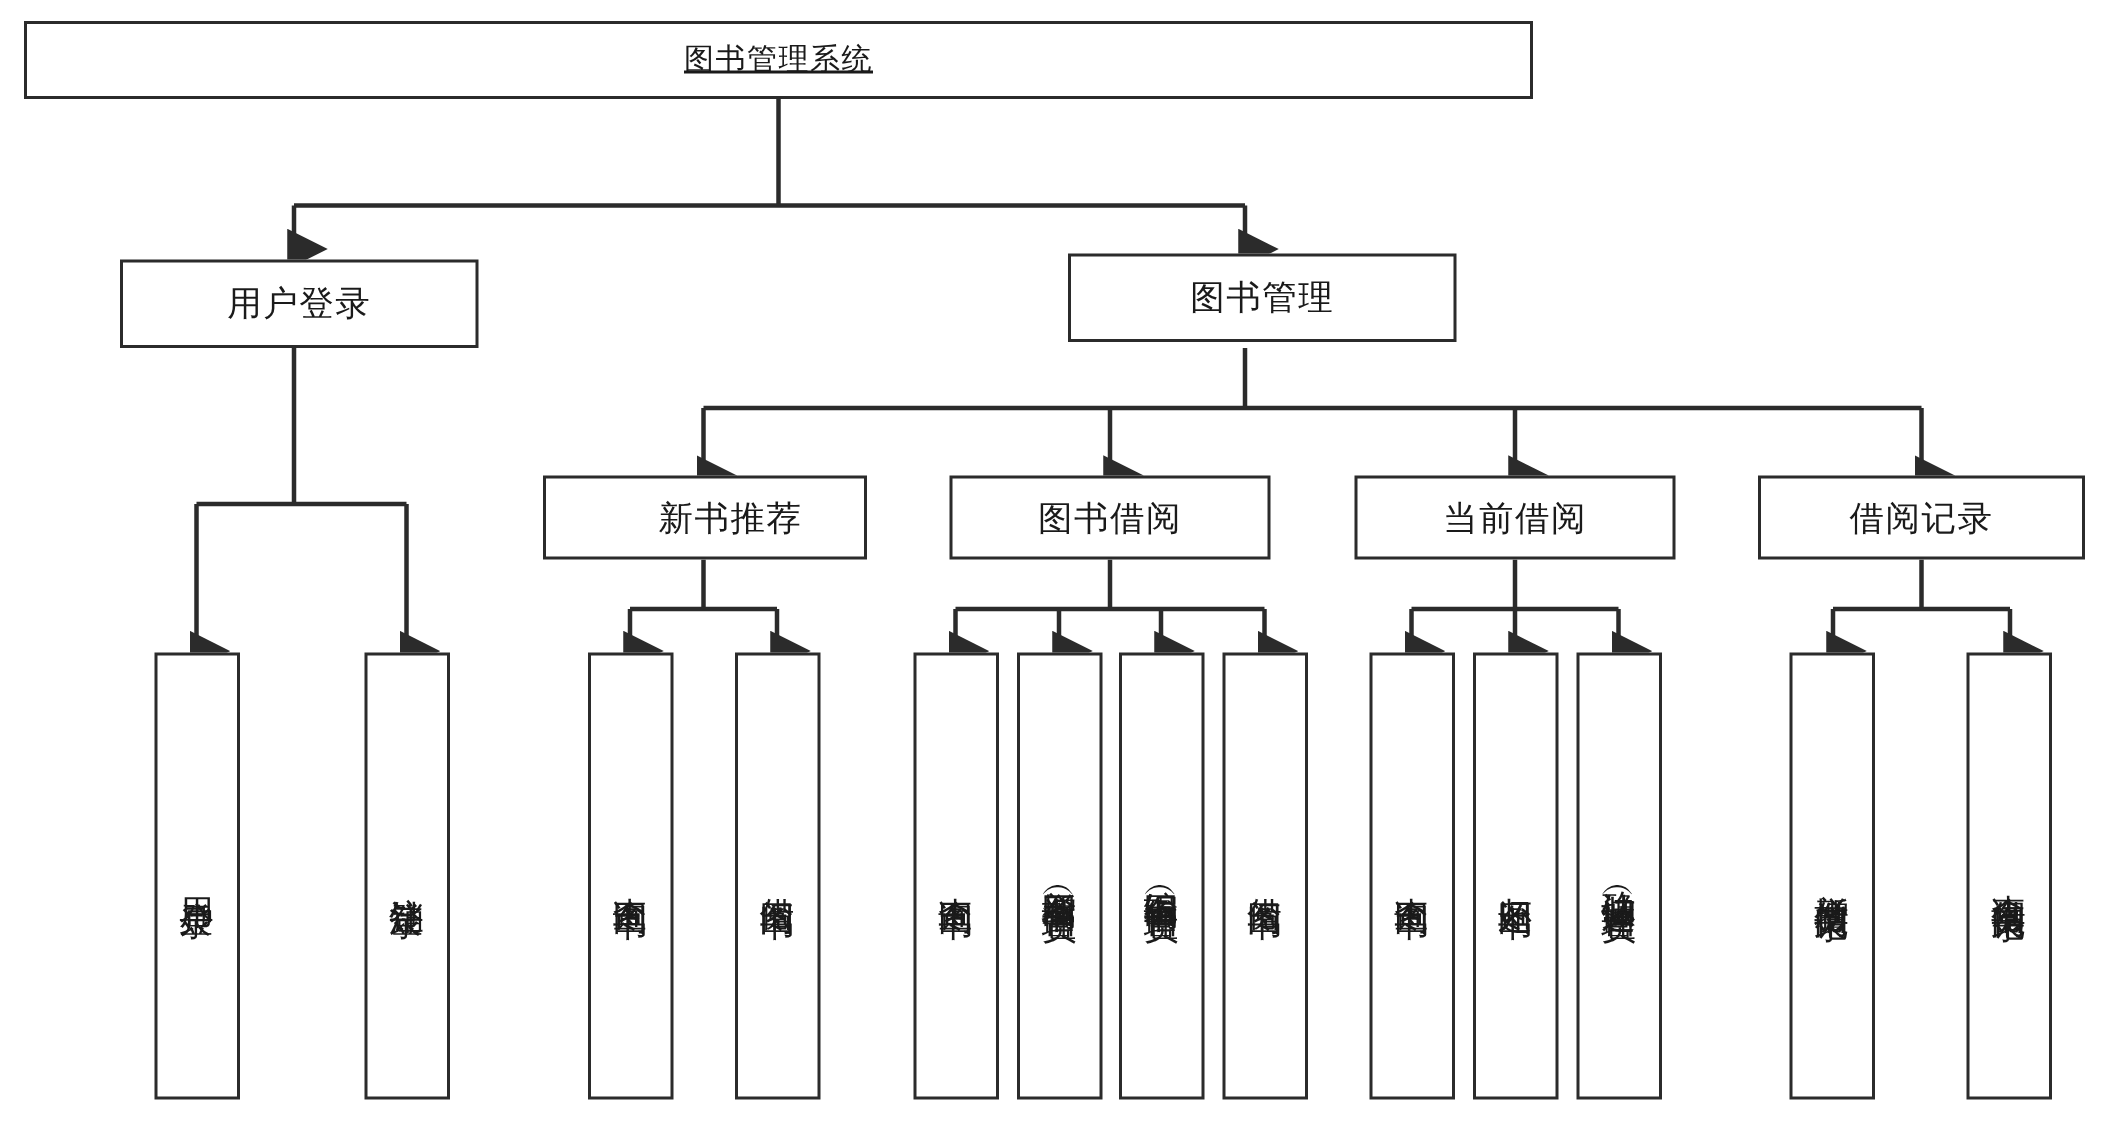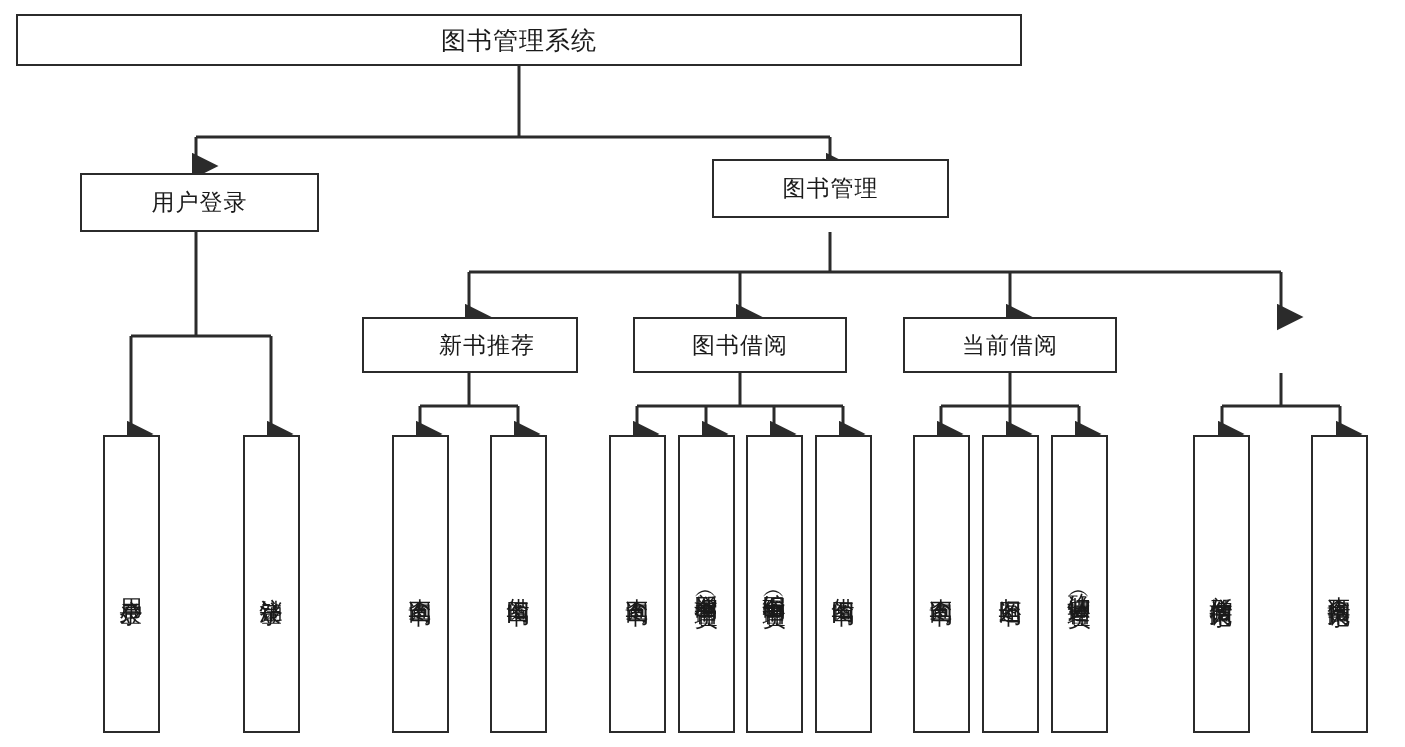"图书管理系统" .node.root { font-size: 25px -> 20px; text-decoration: none -> underline }
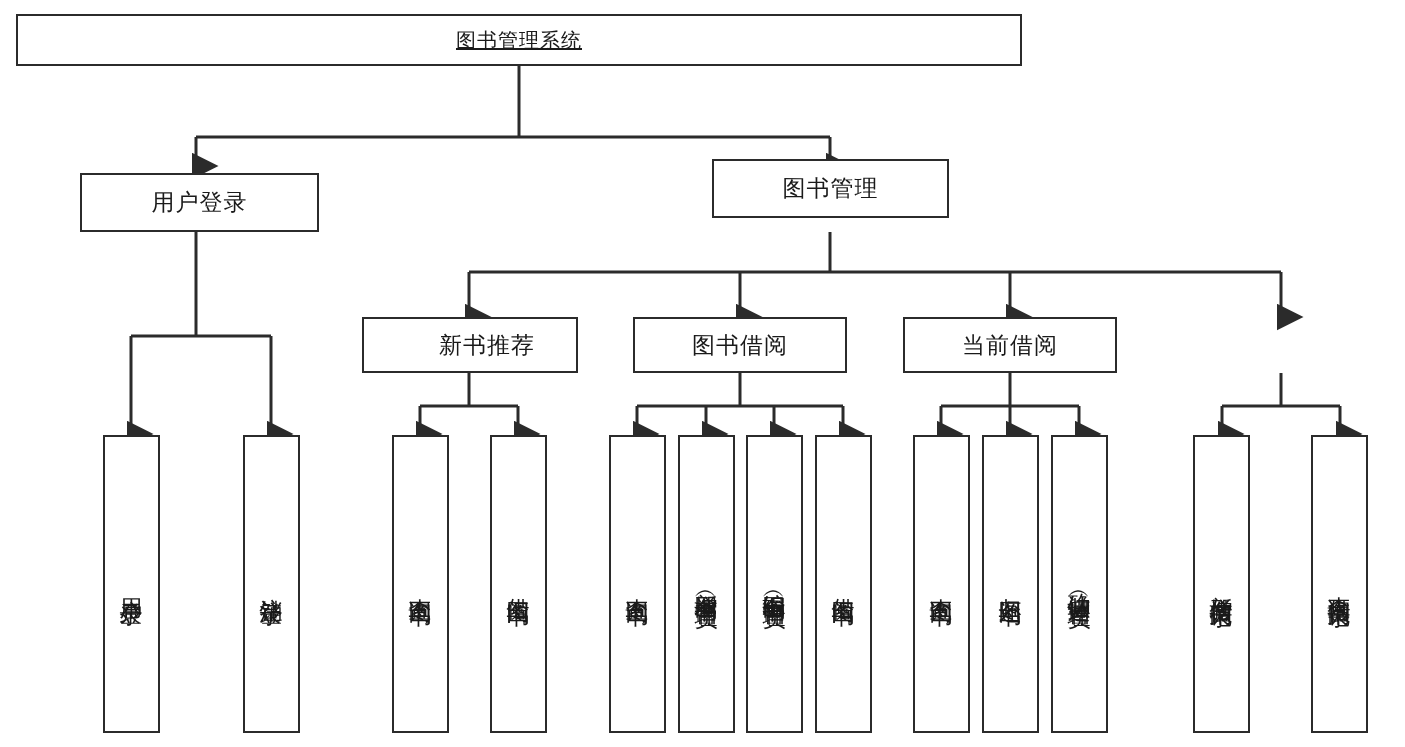"图书管理" div.node { top: 159px -> 169px; width: 237px -> 259px }
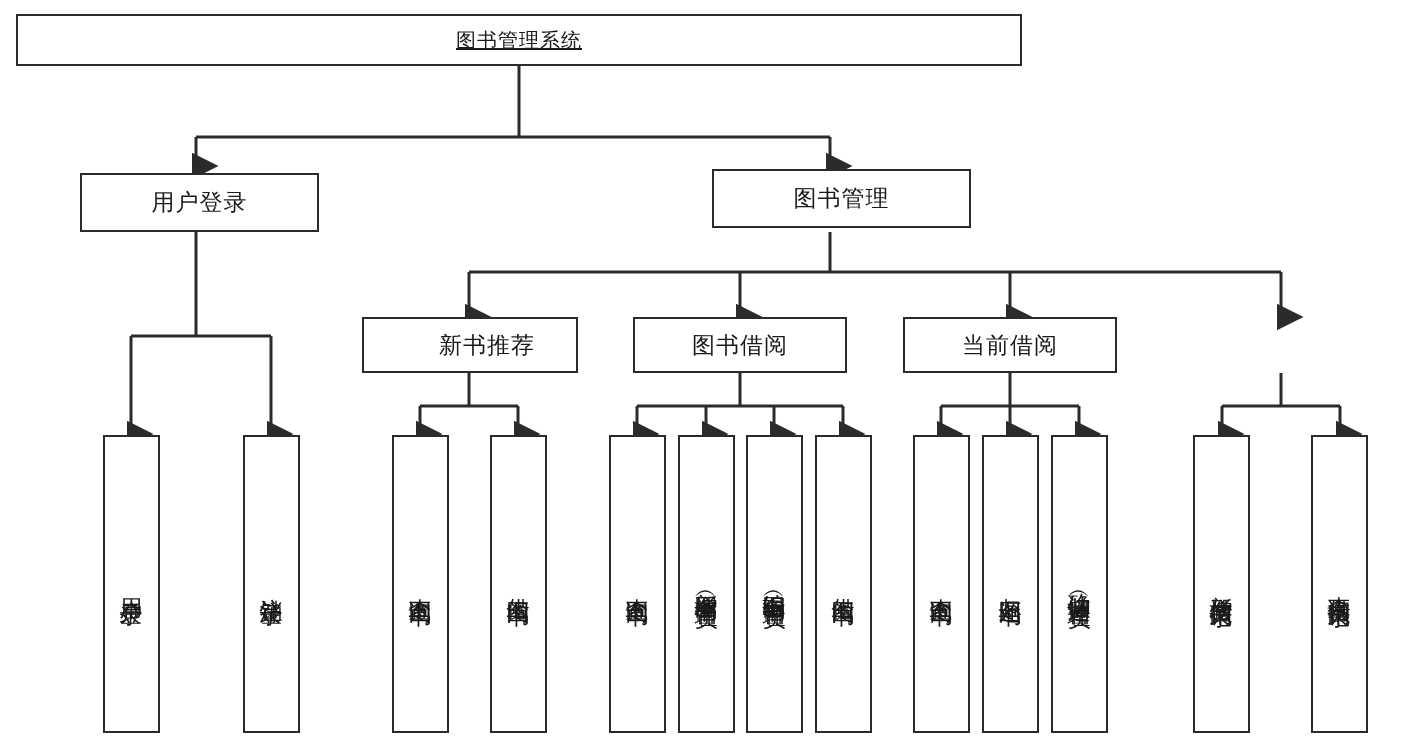"借阅记录" div.node { html: none -> <div> <span>借阅记录</span> </div> }
